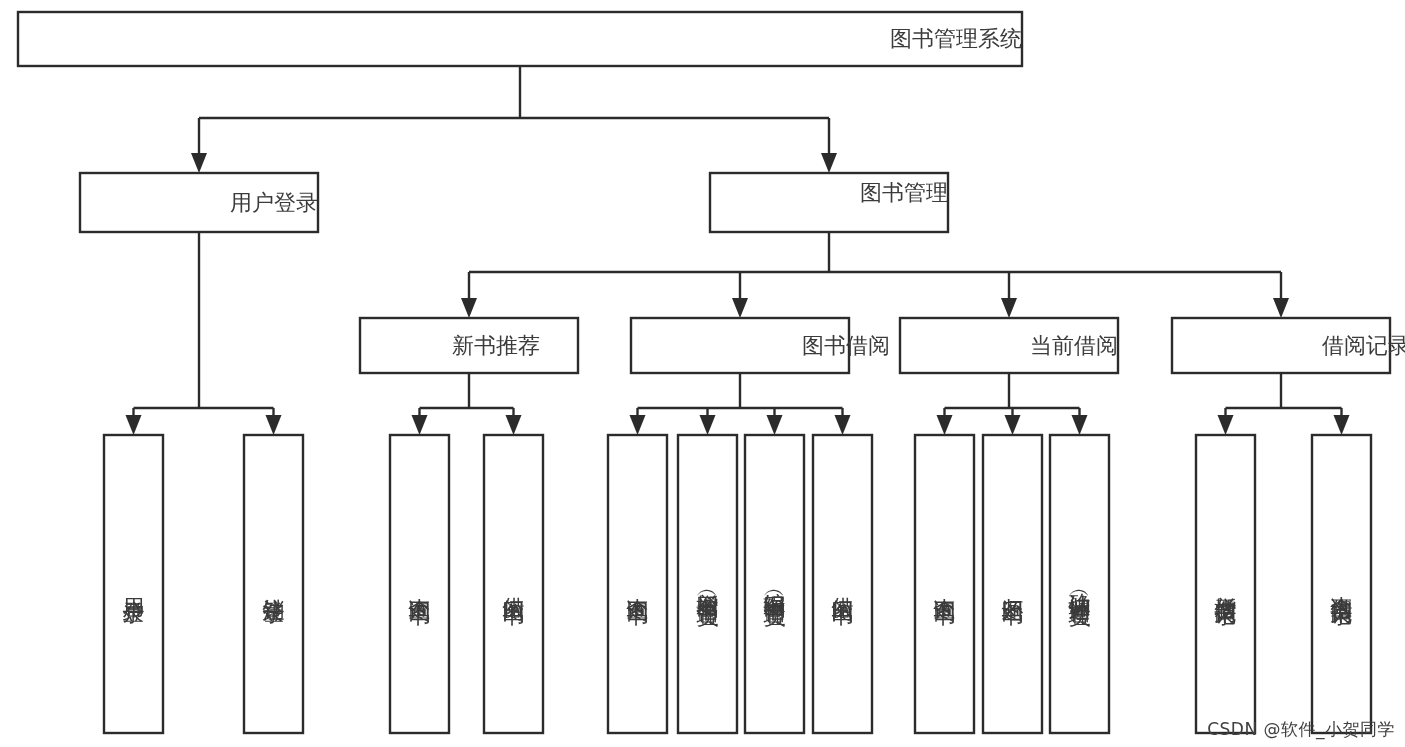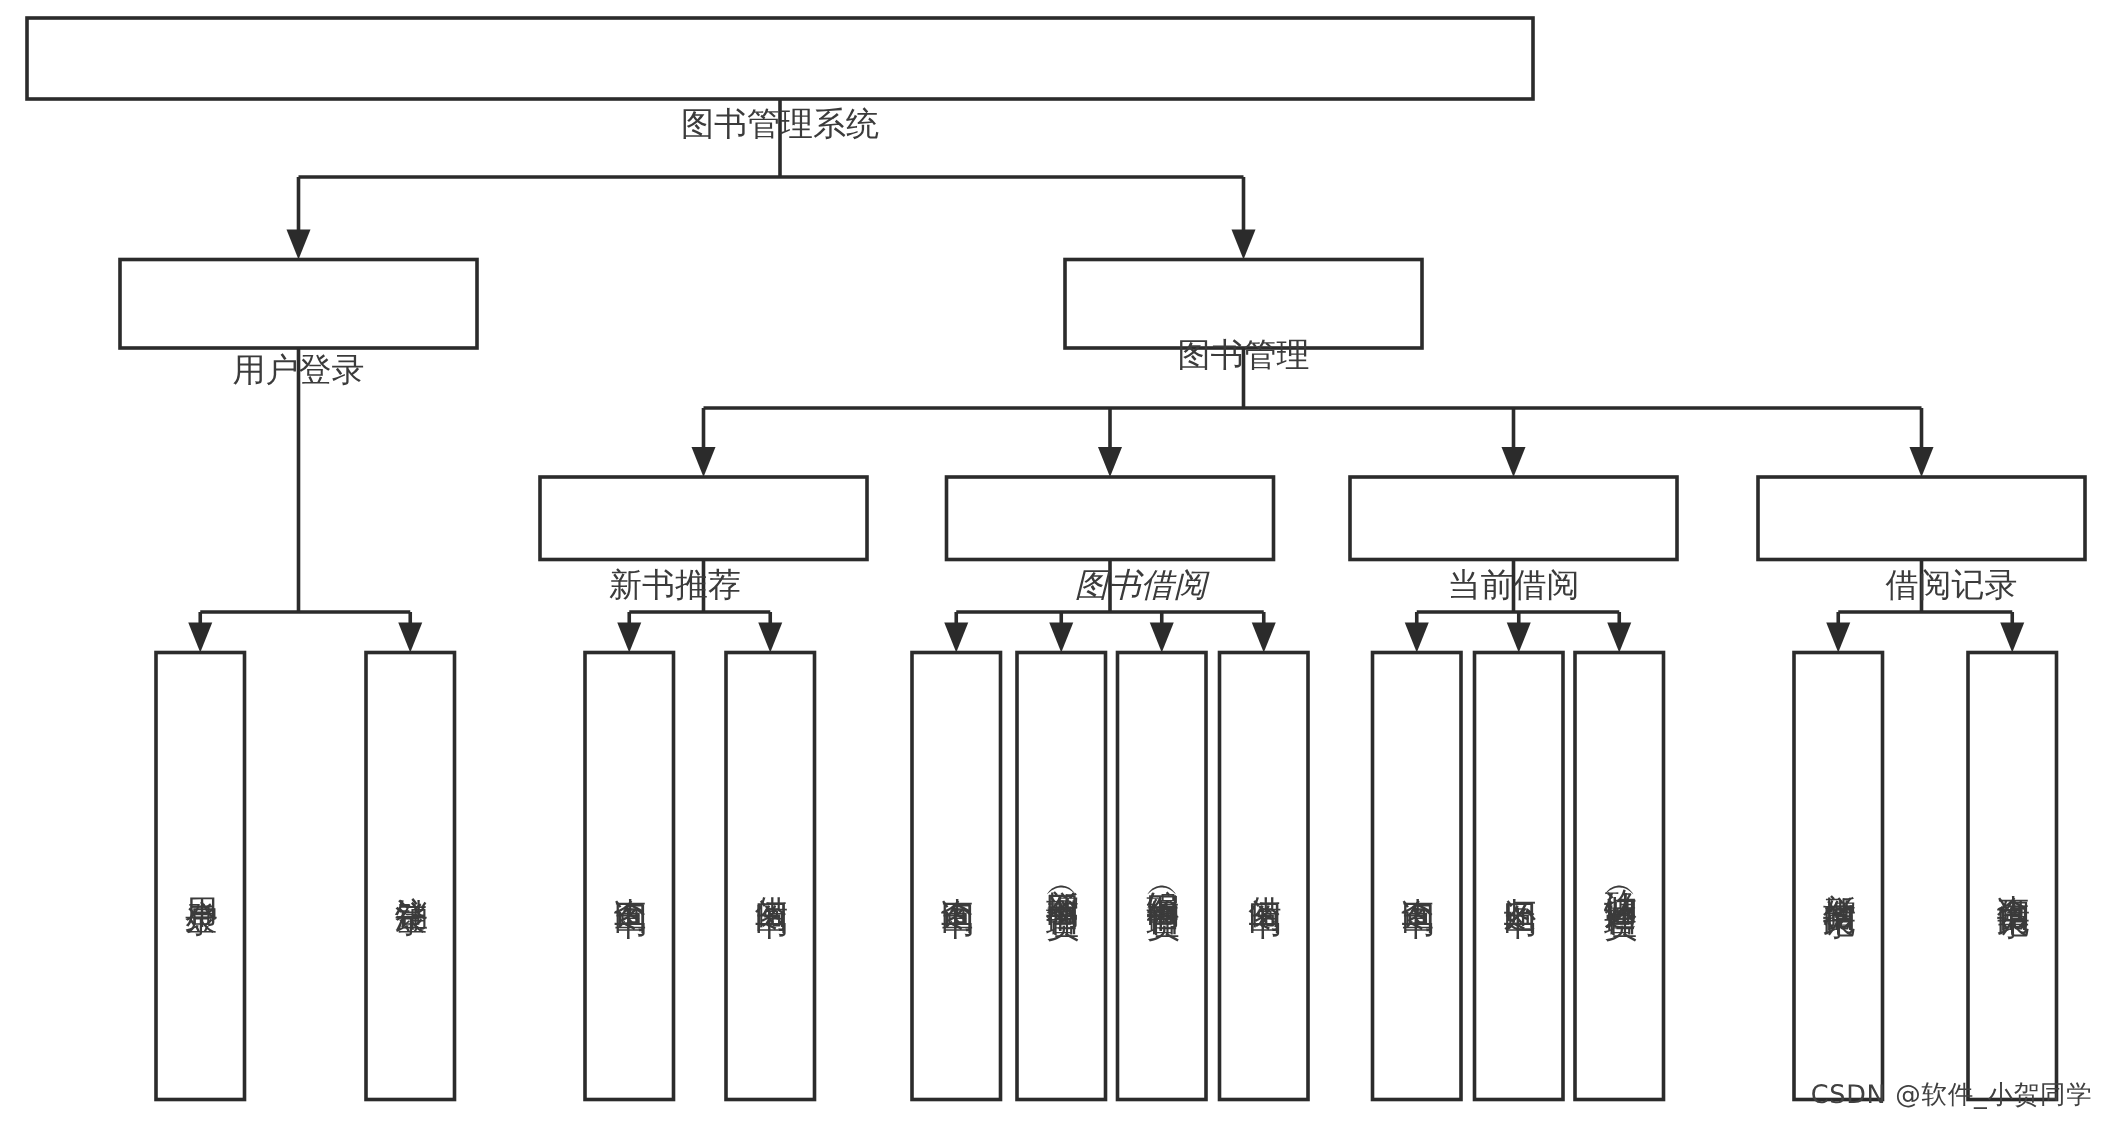"图书管理系统" .htext-box { justify-content: center -> flex-end; margin-top: 44px -> none }
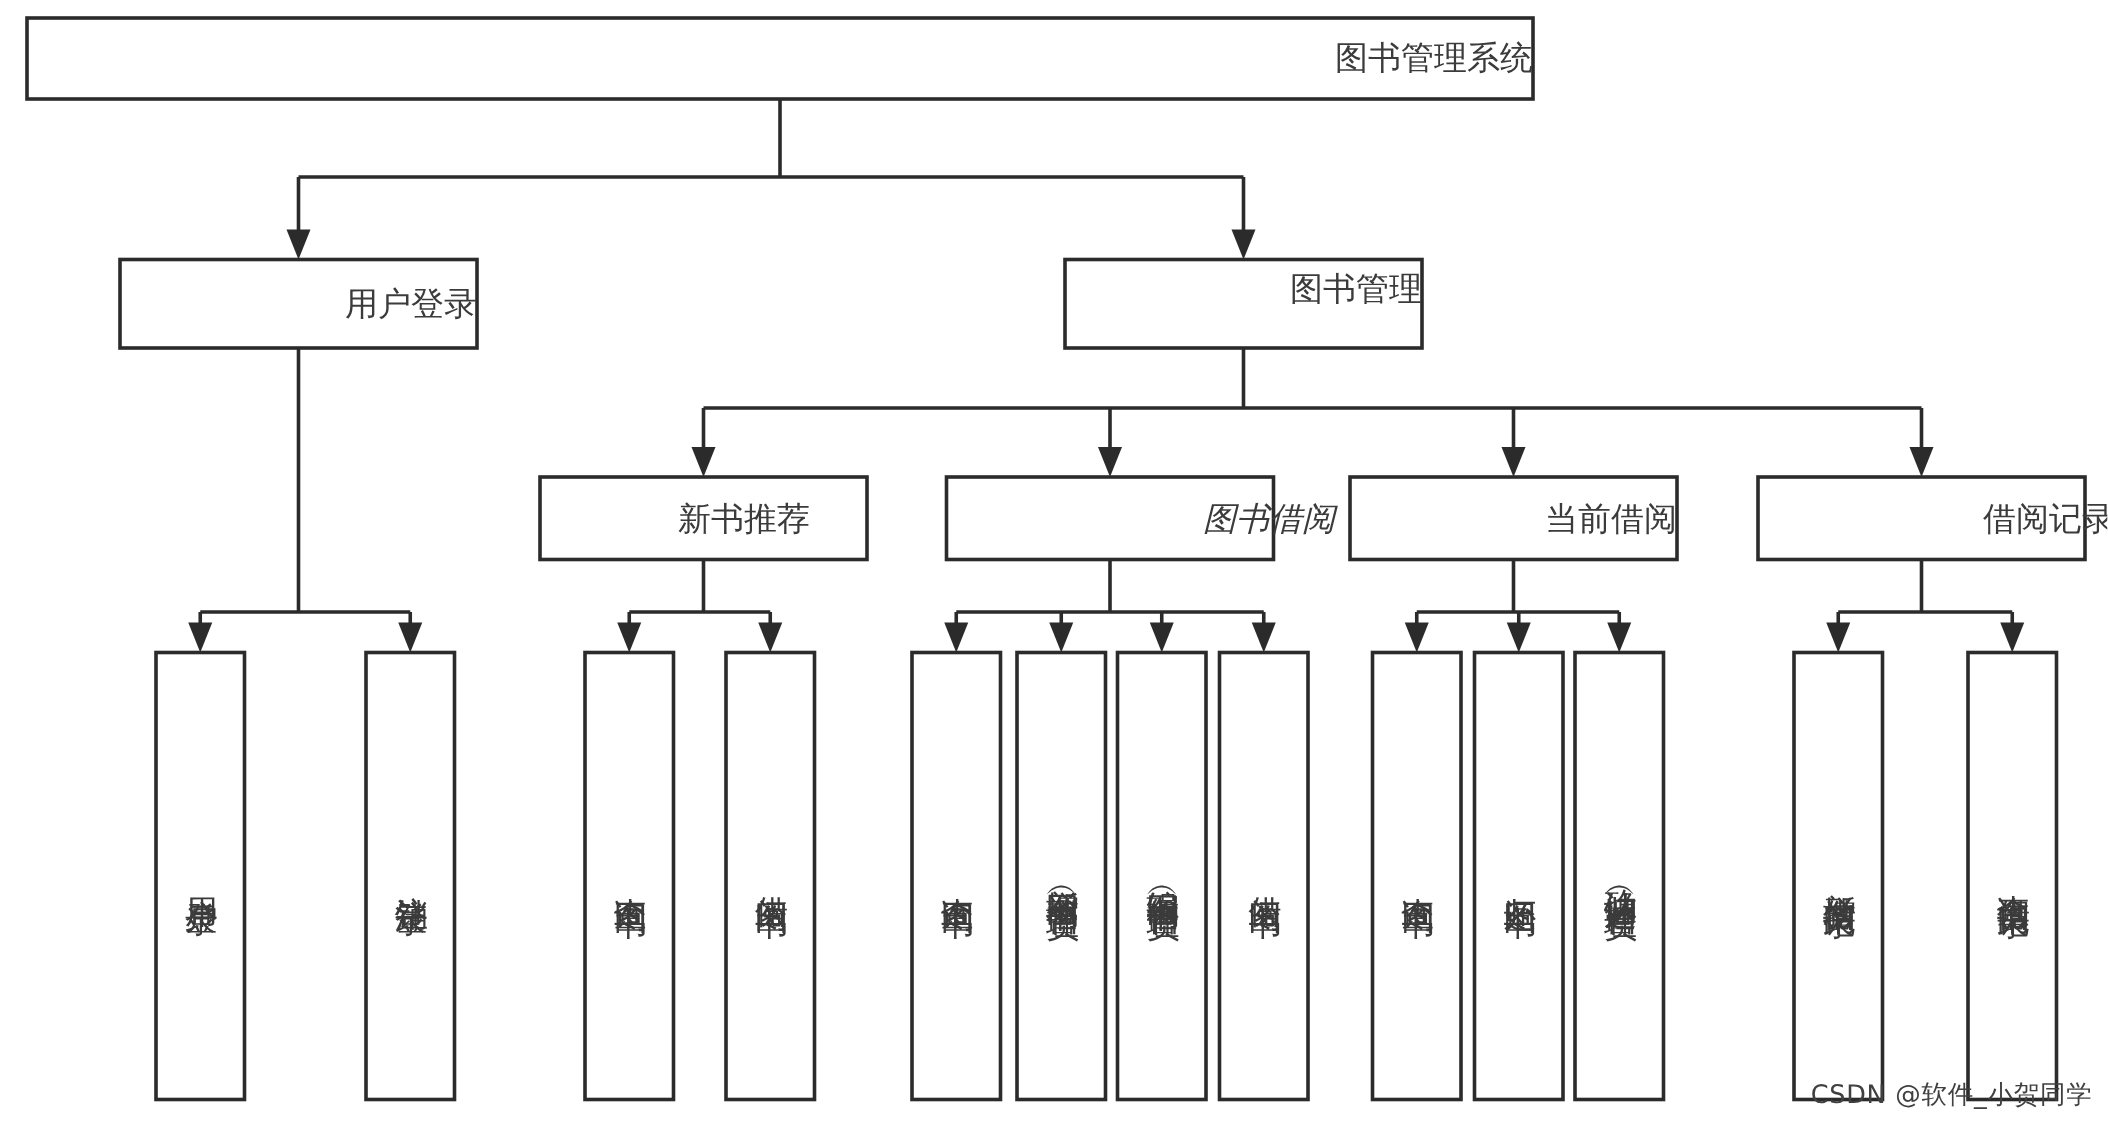"图书借阅" div.htext-box { font-style: italic -> none }
